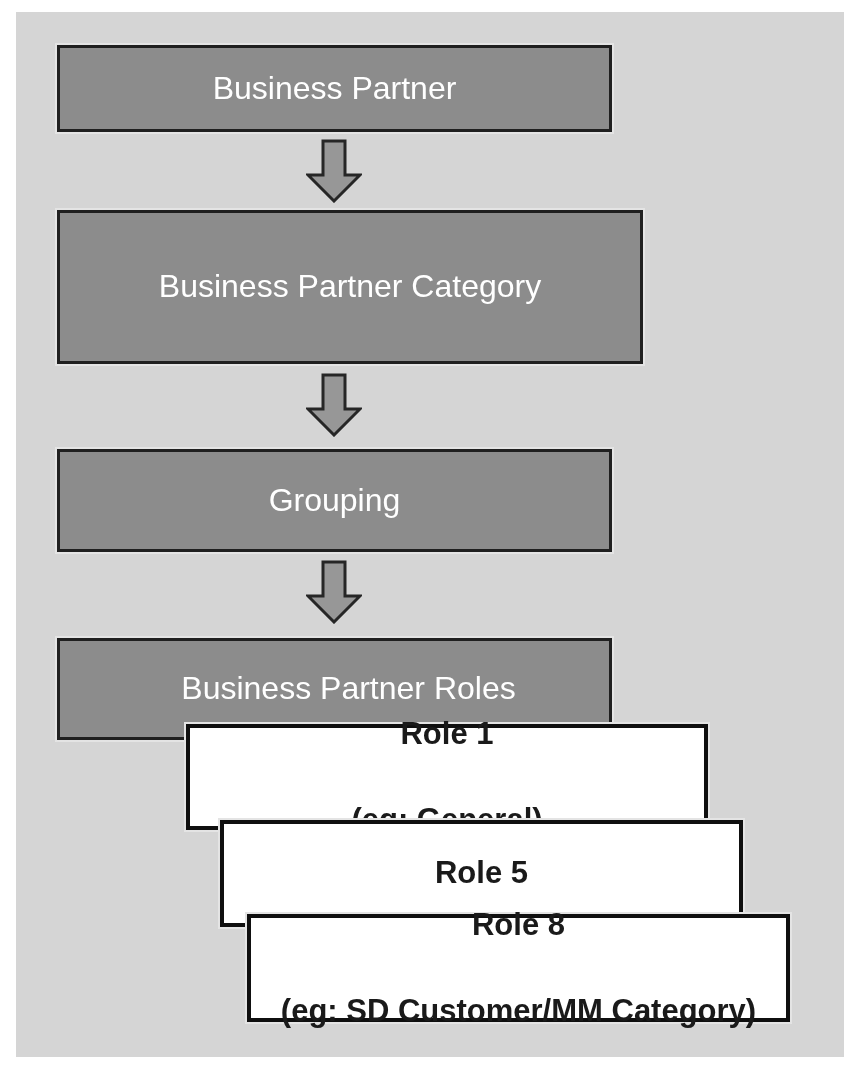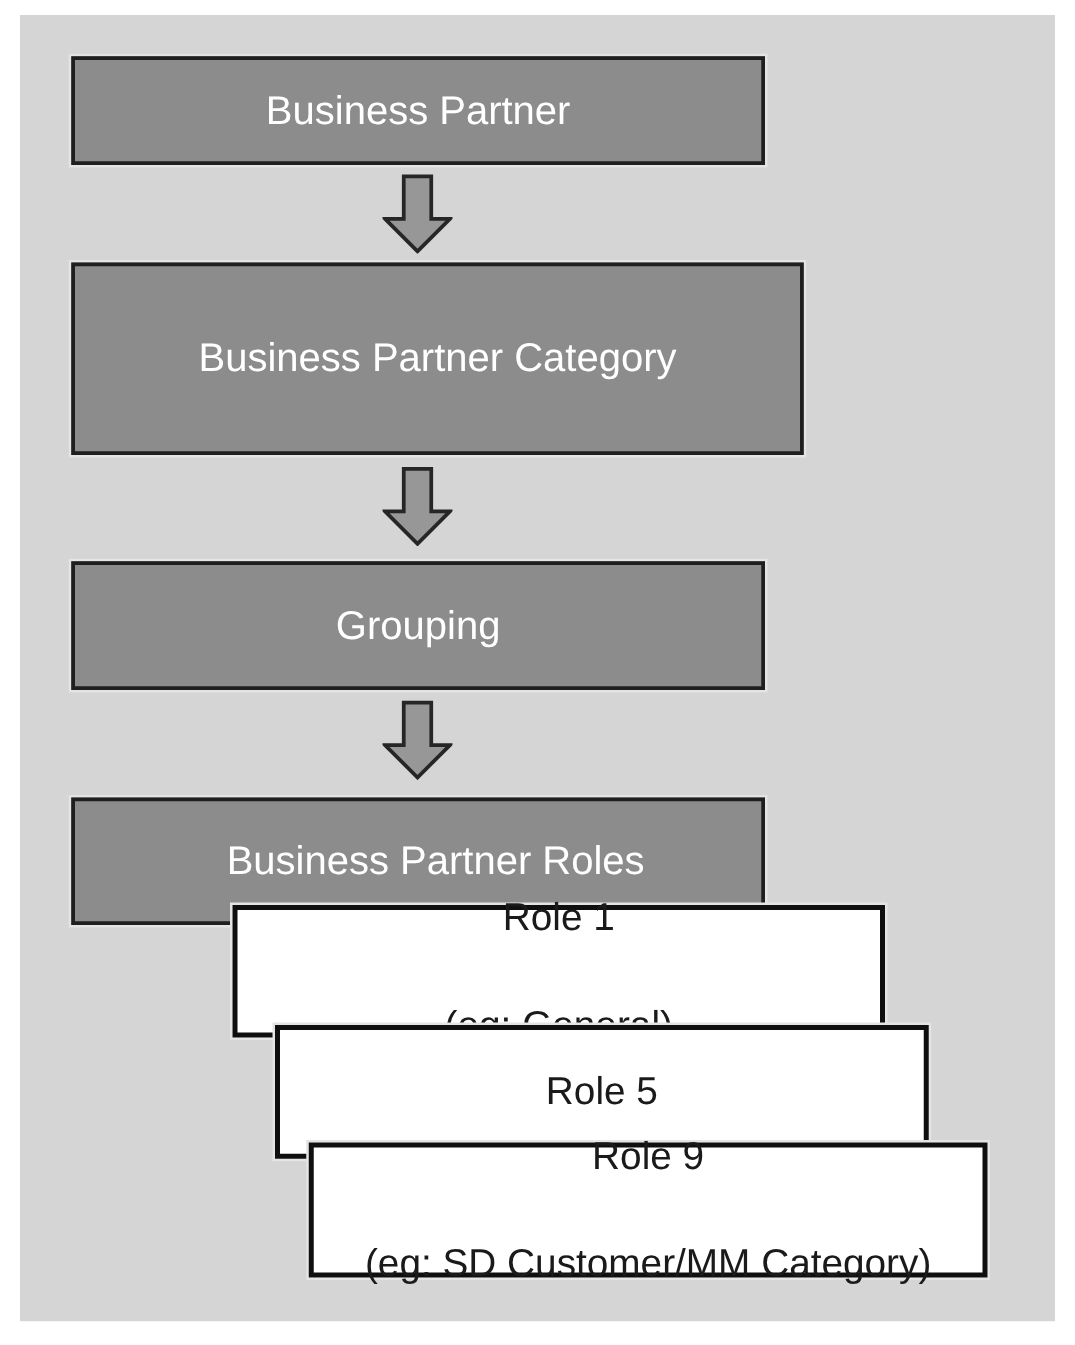"Role 1" .role { font-weight: normal -> bold }
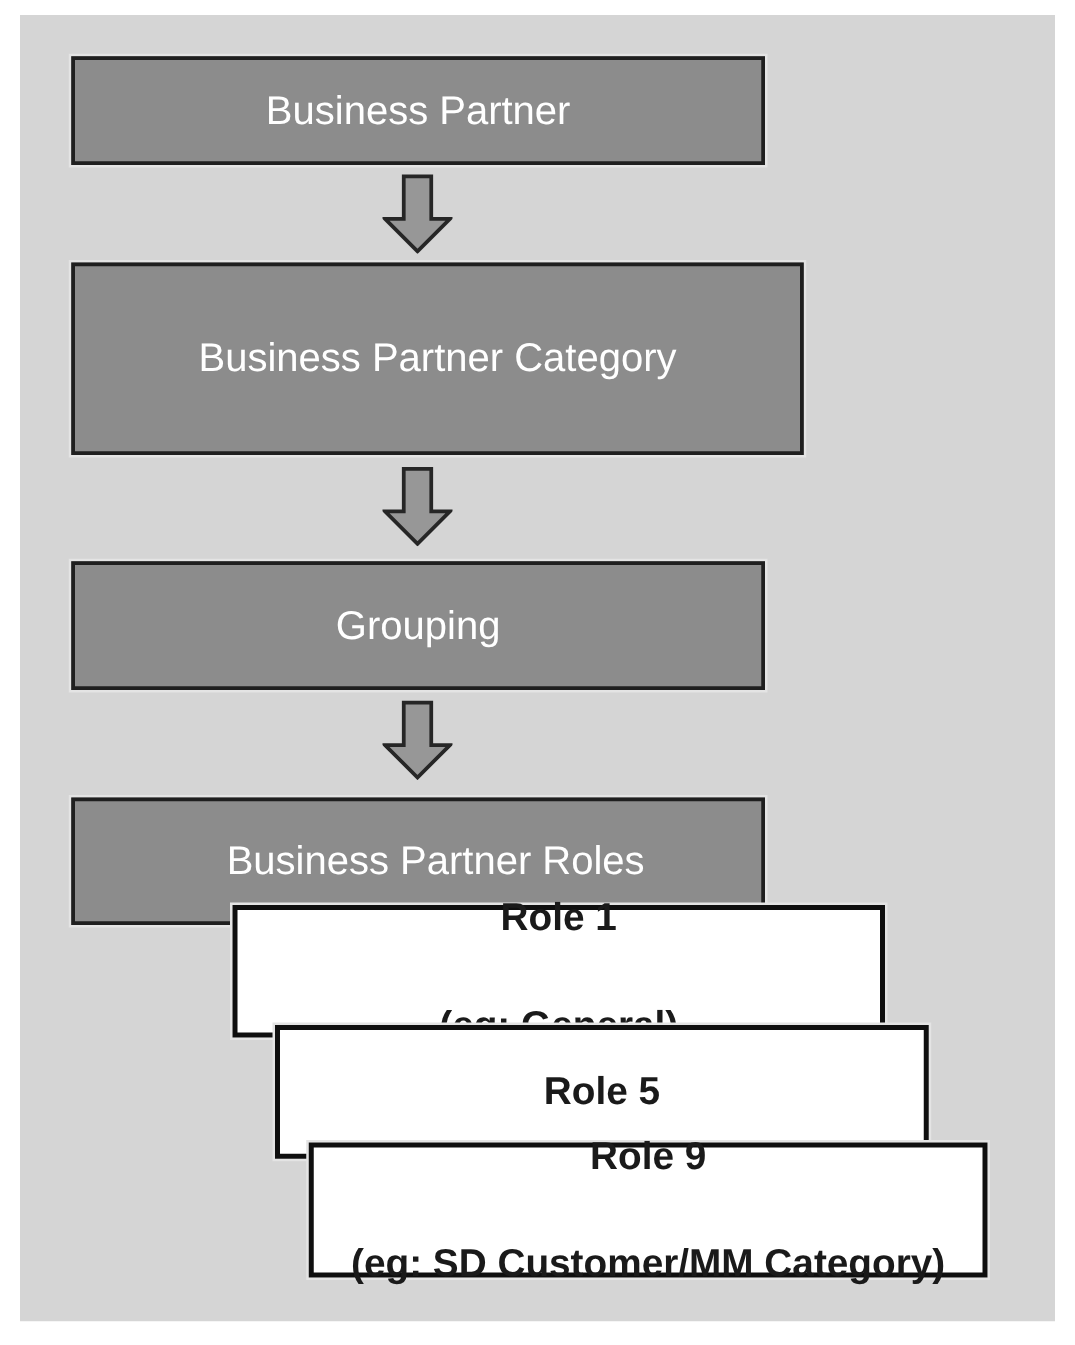"Role 9" div.line { text: 9 -> 8 }
